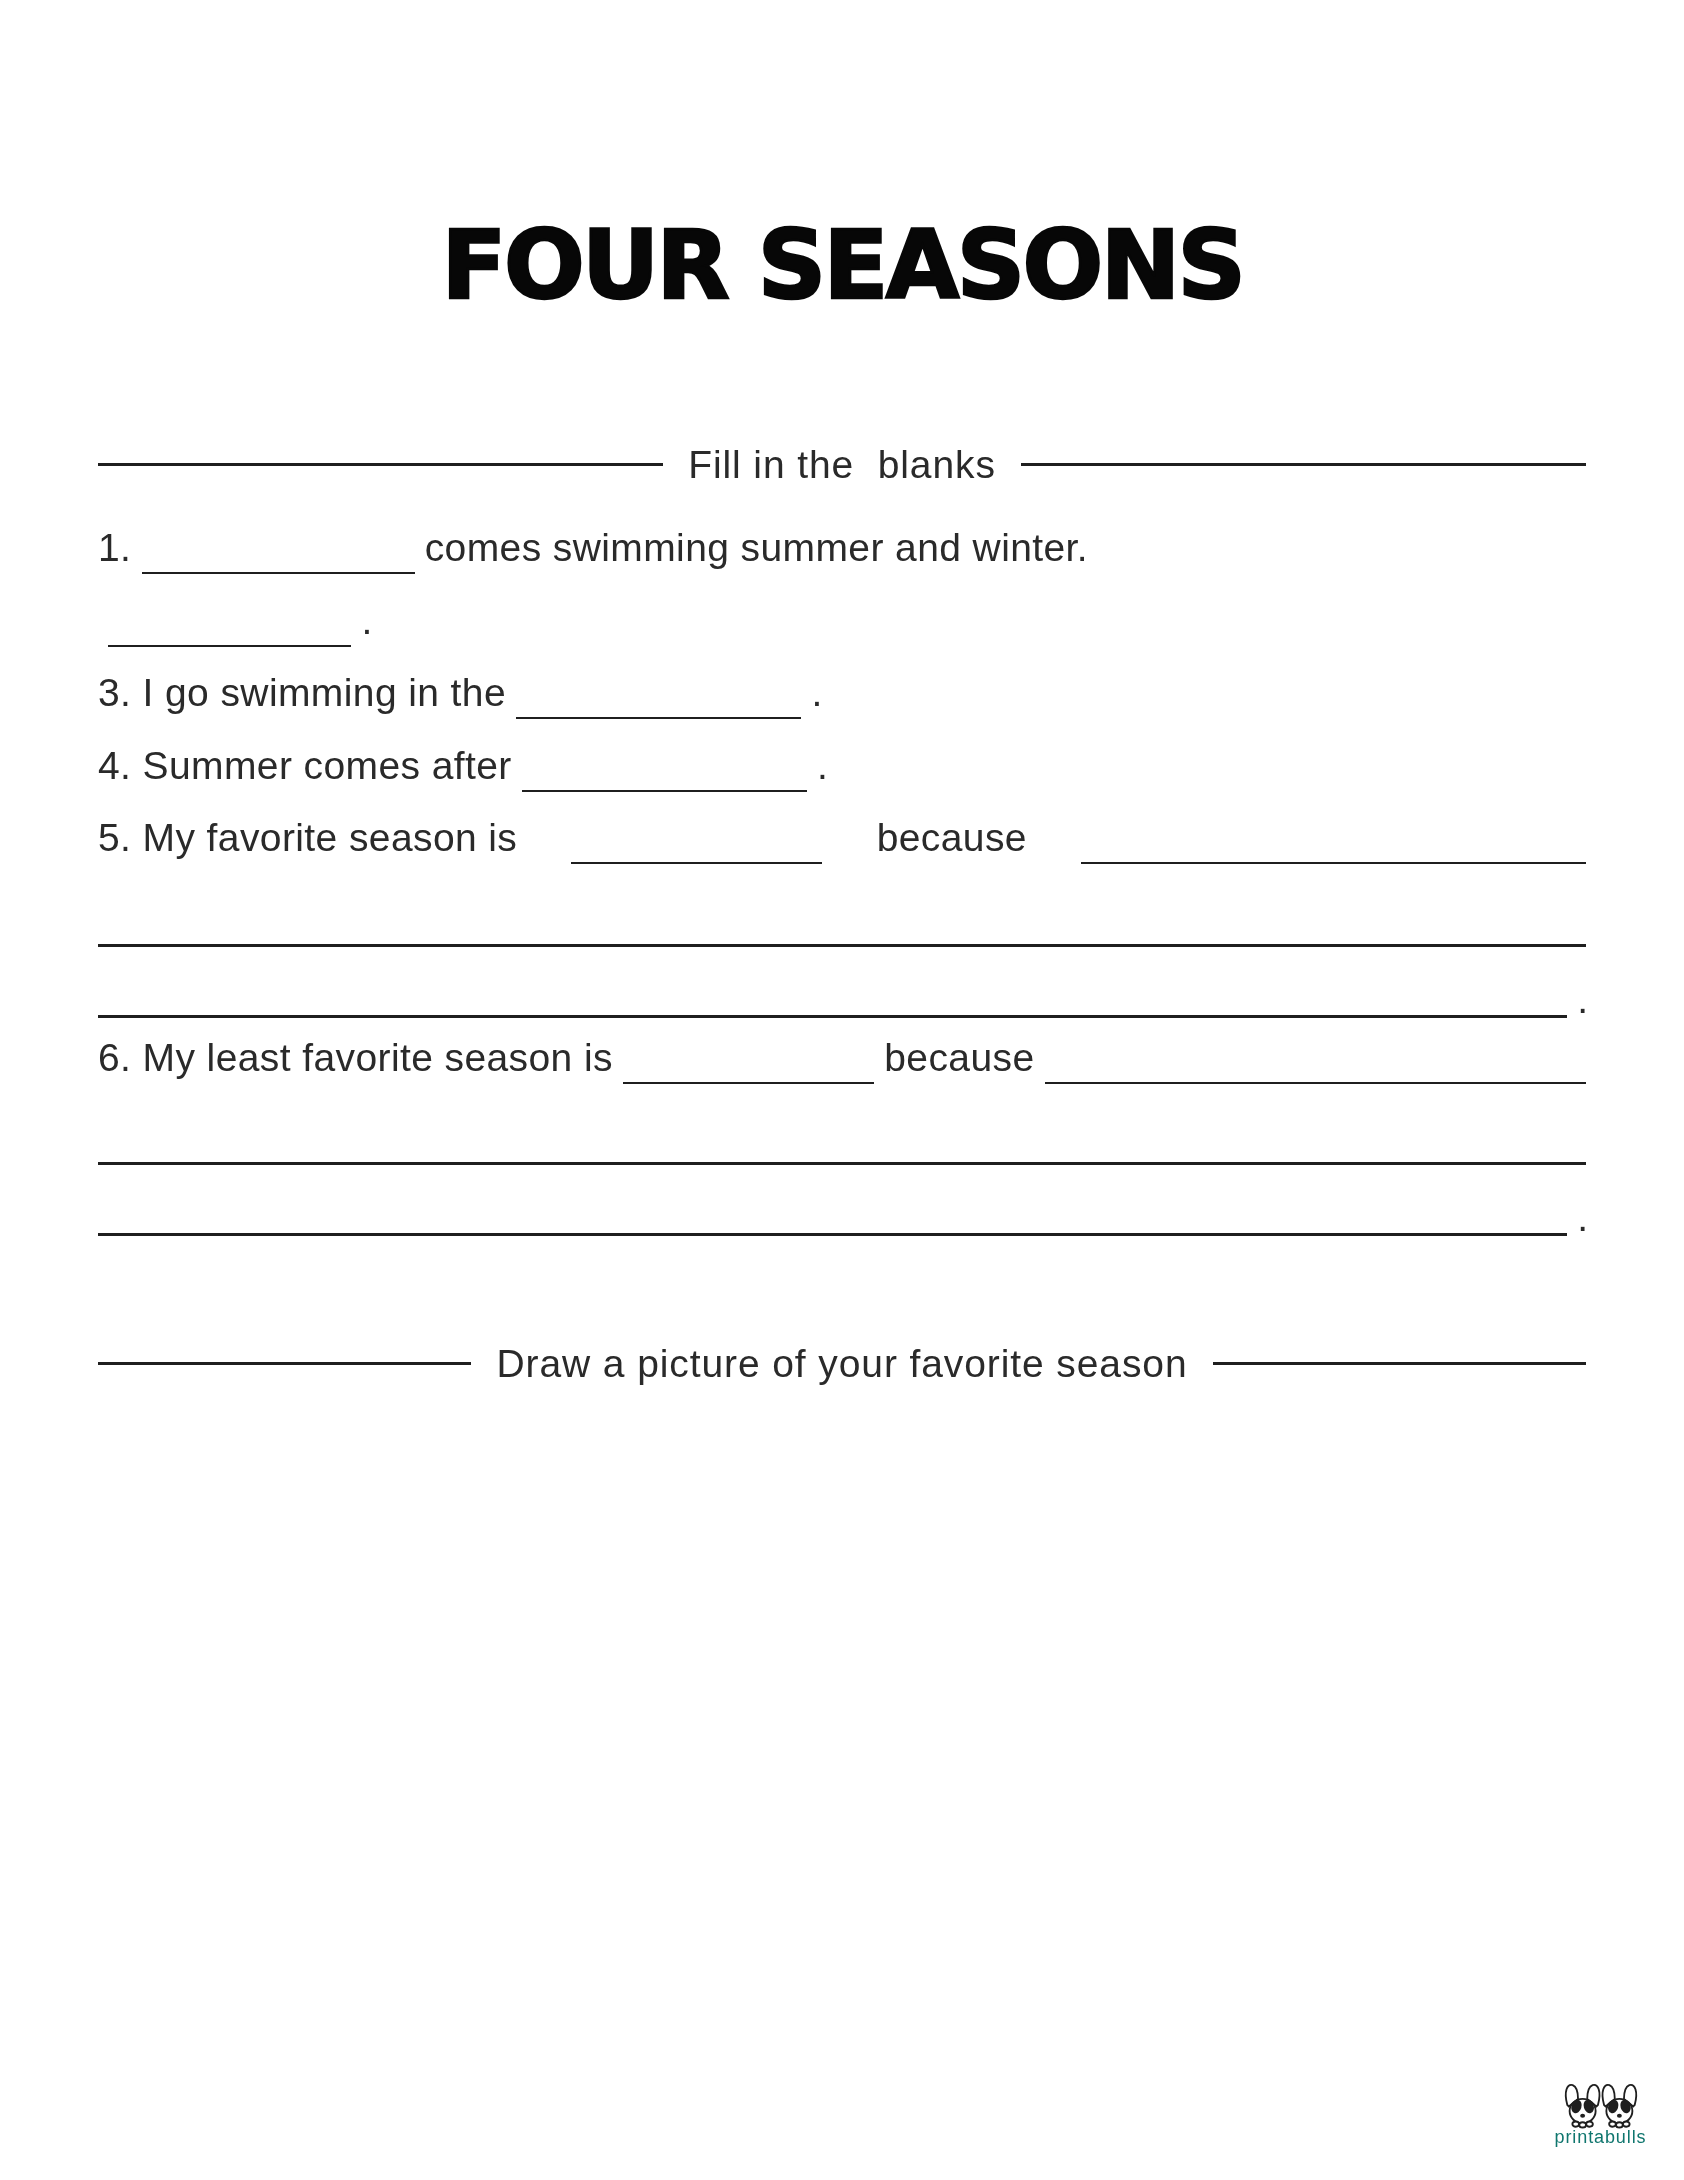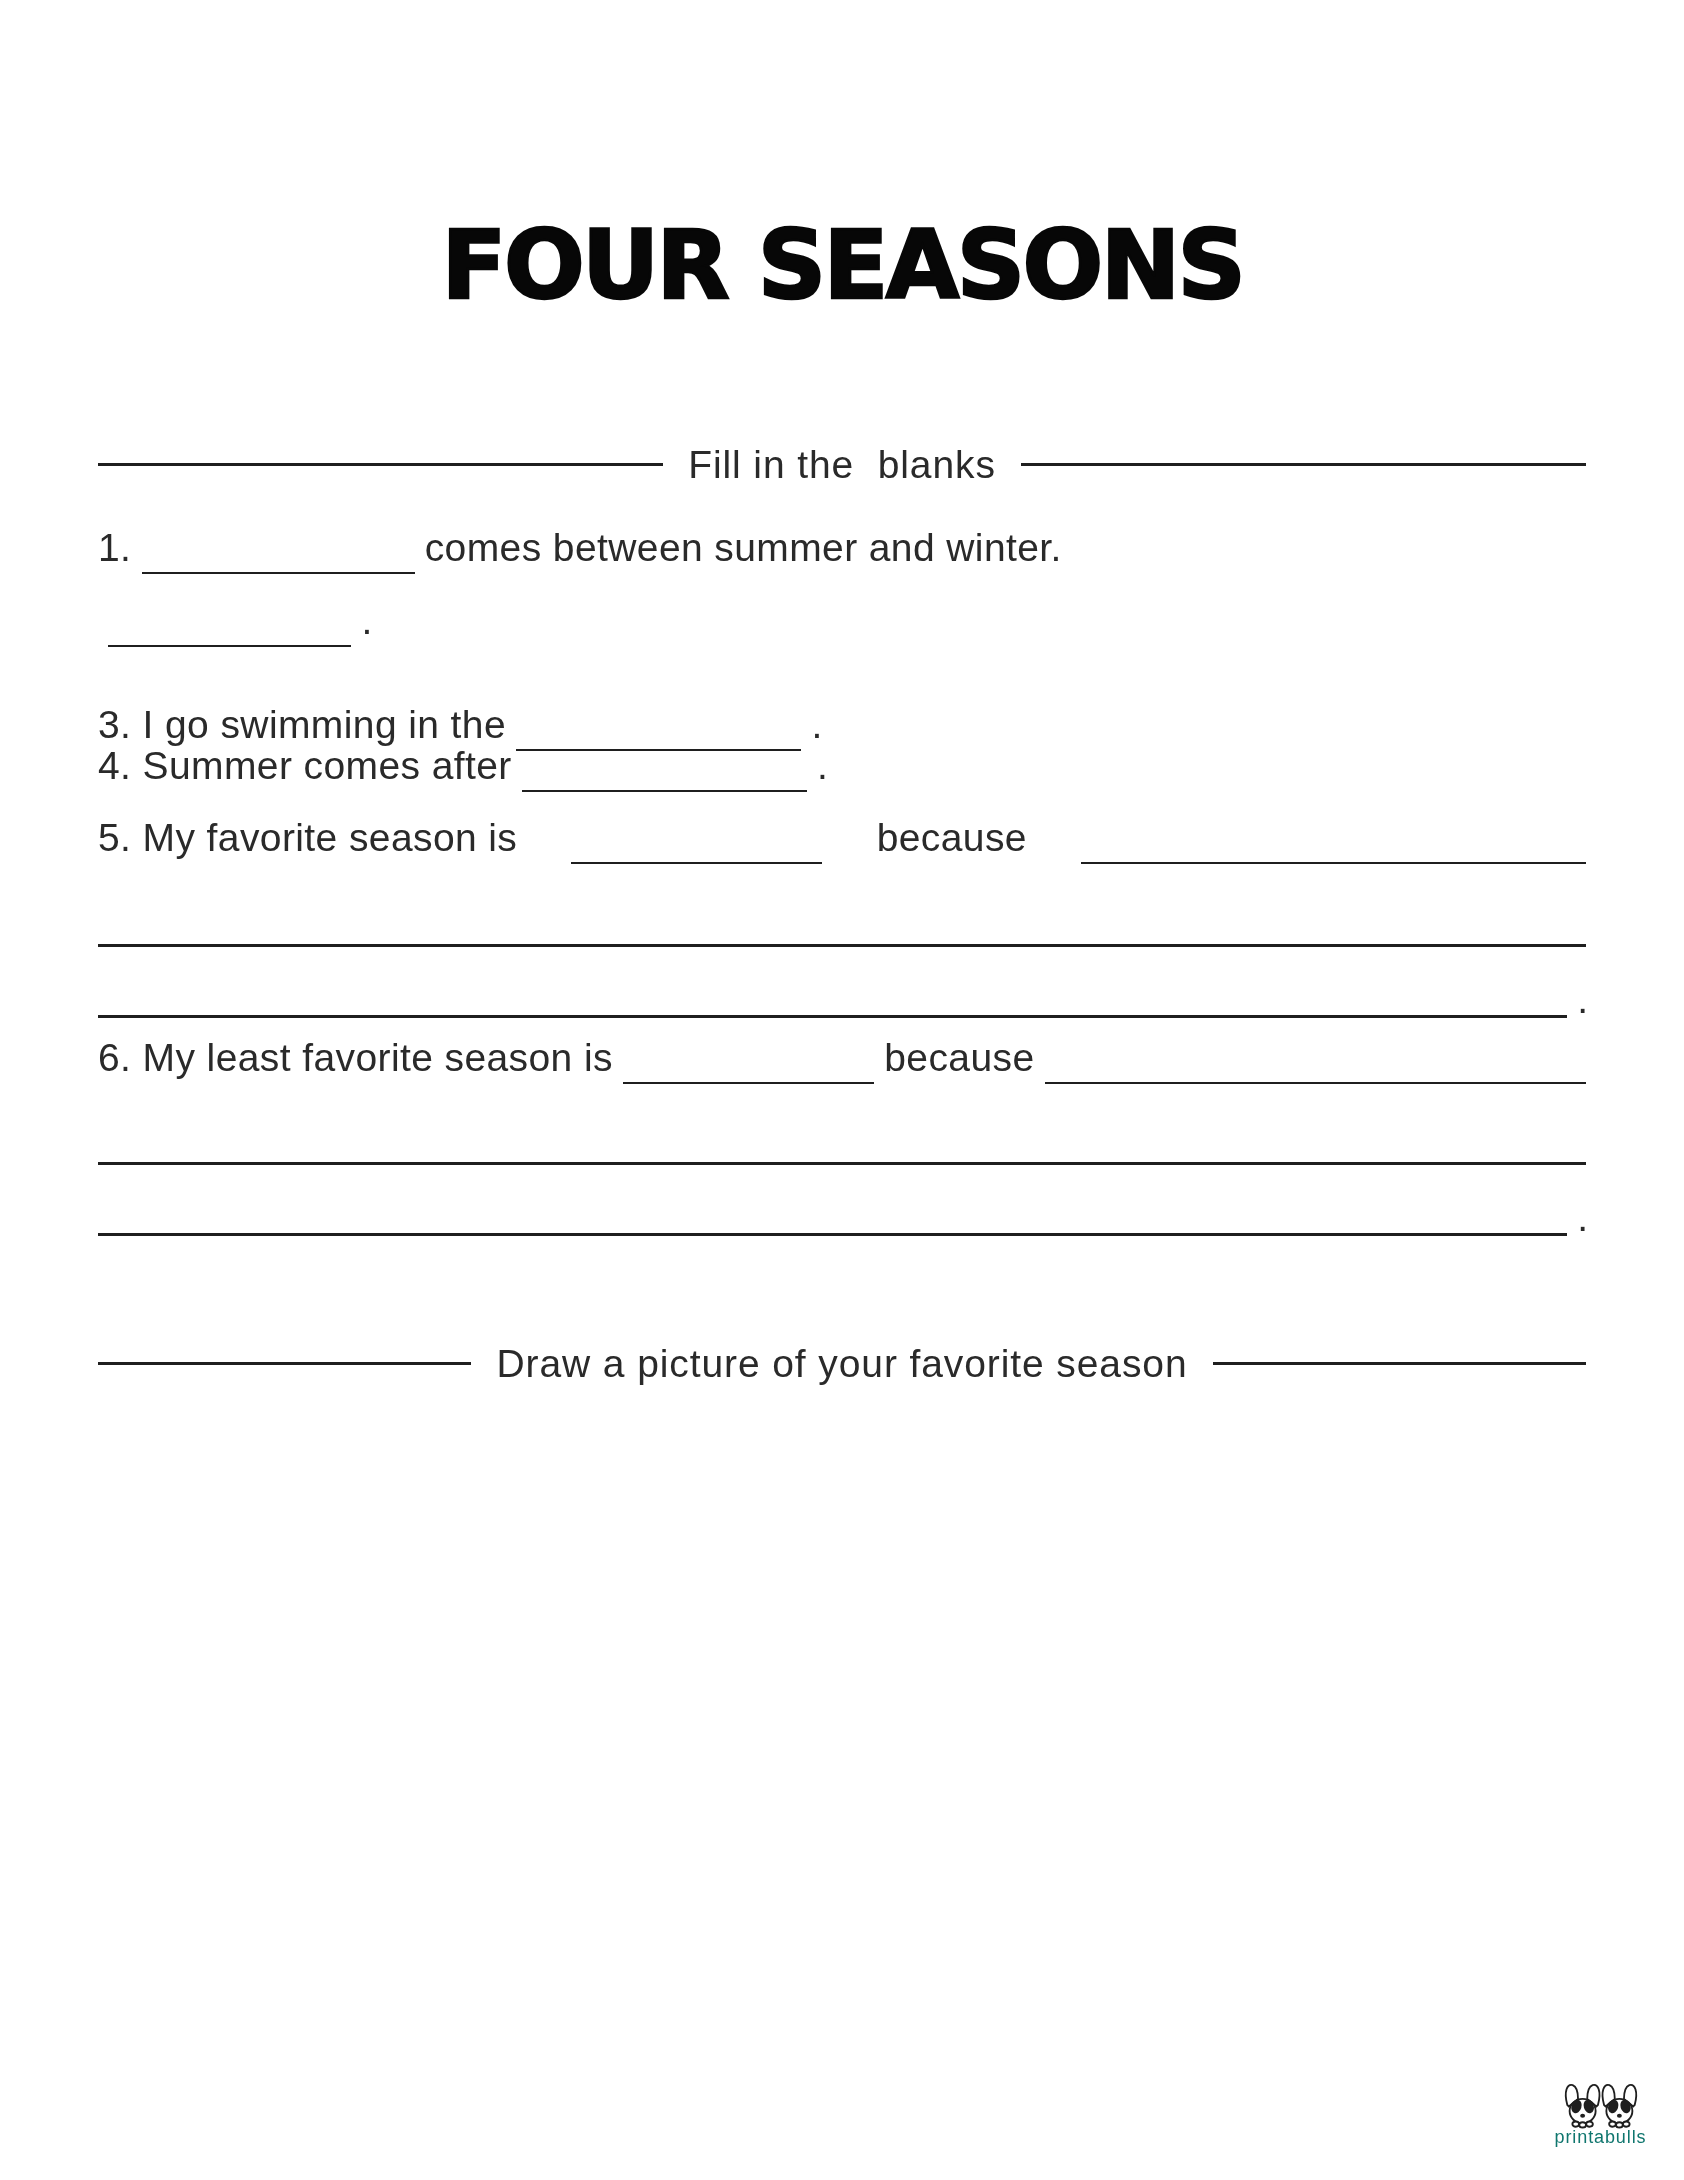"comes between summer and winter." span { text: between -> swimming }
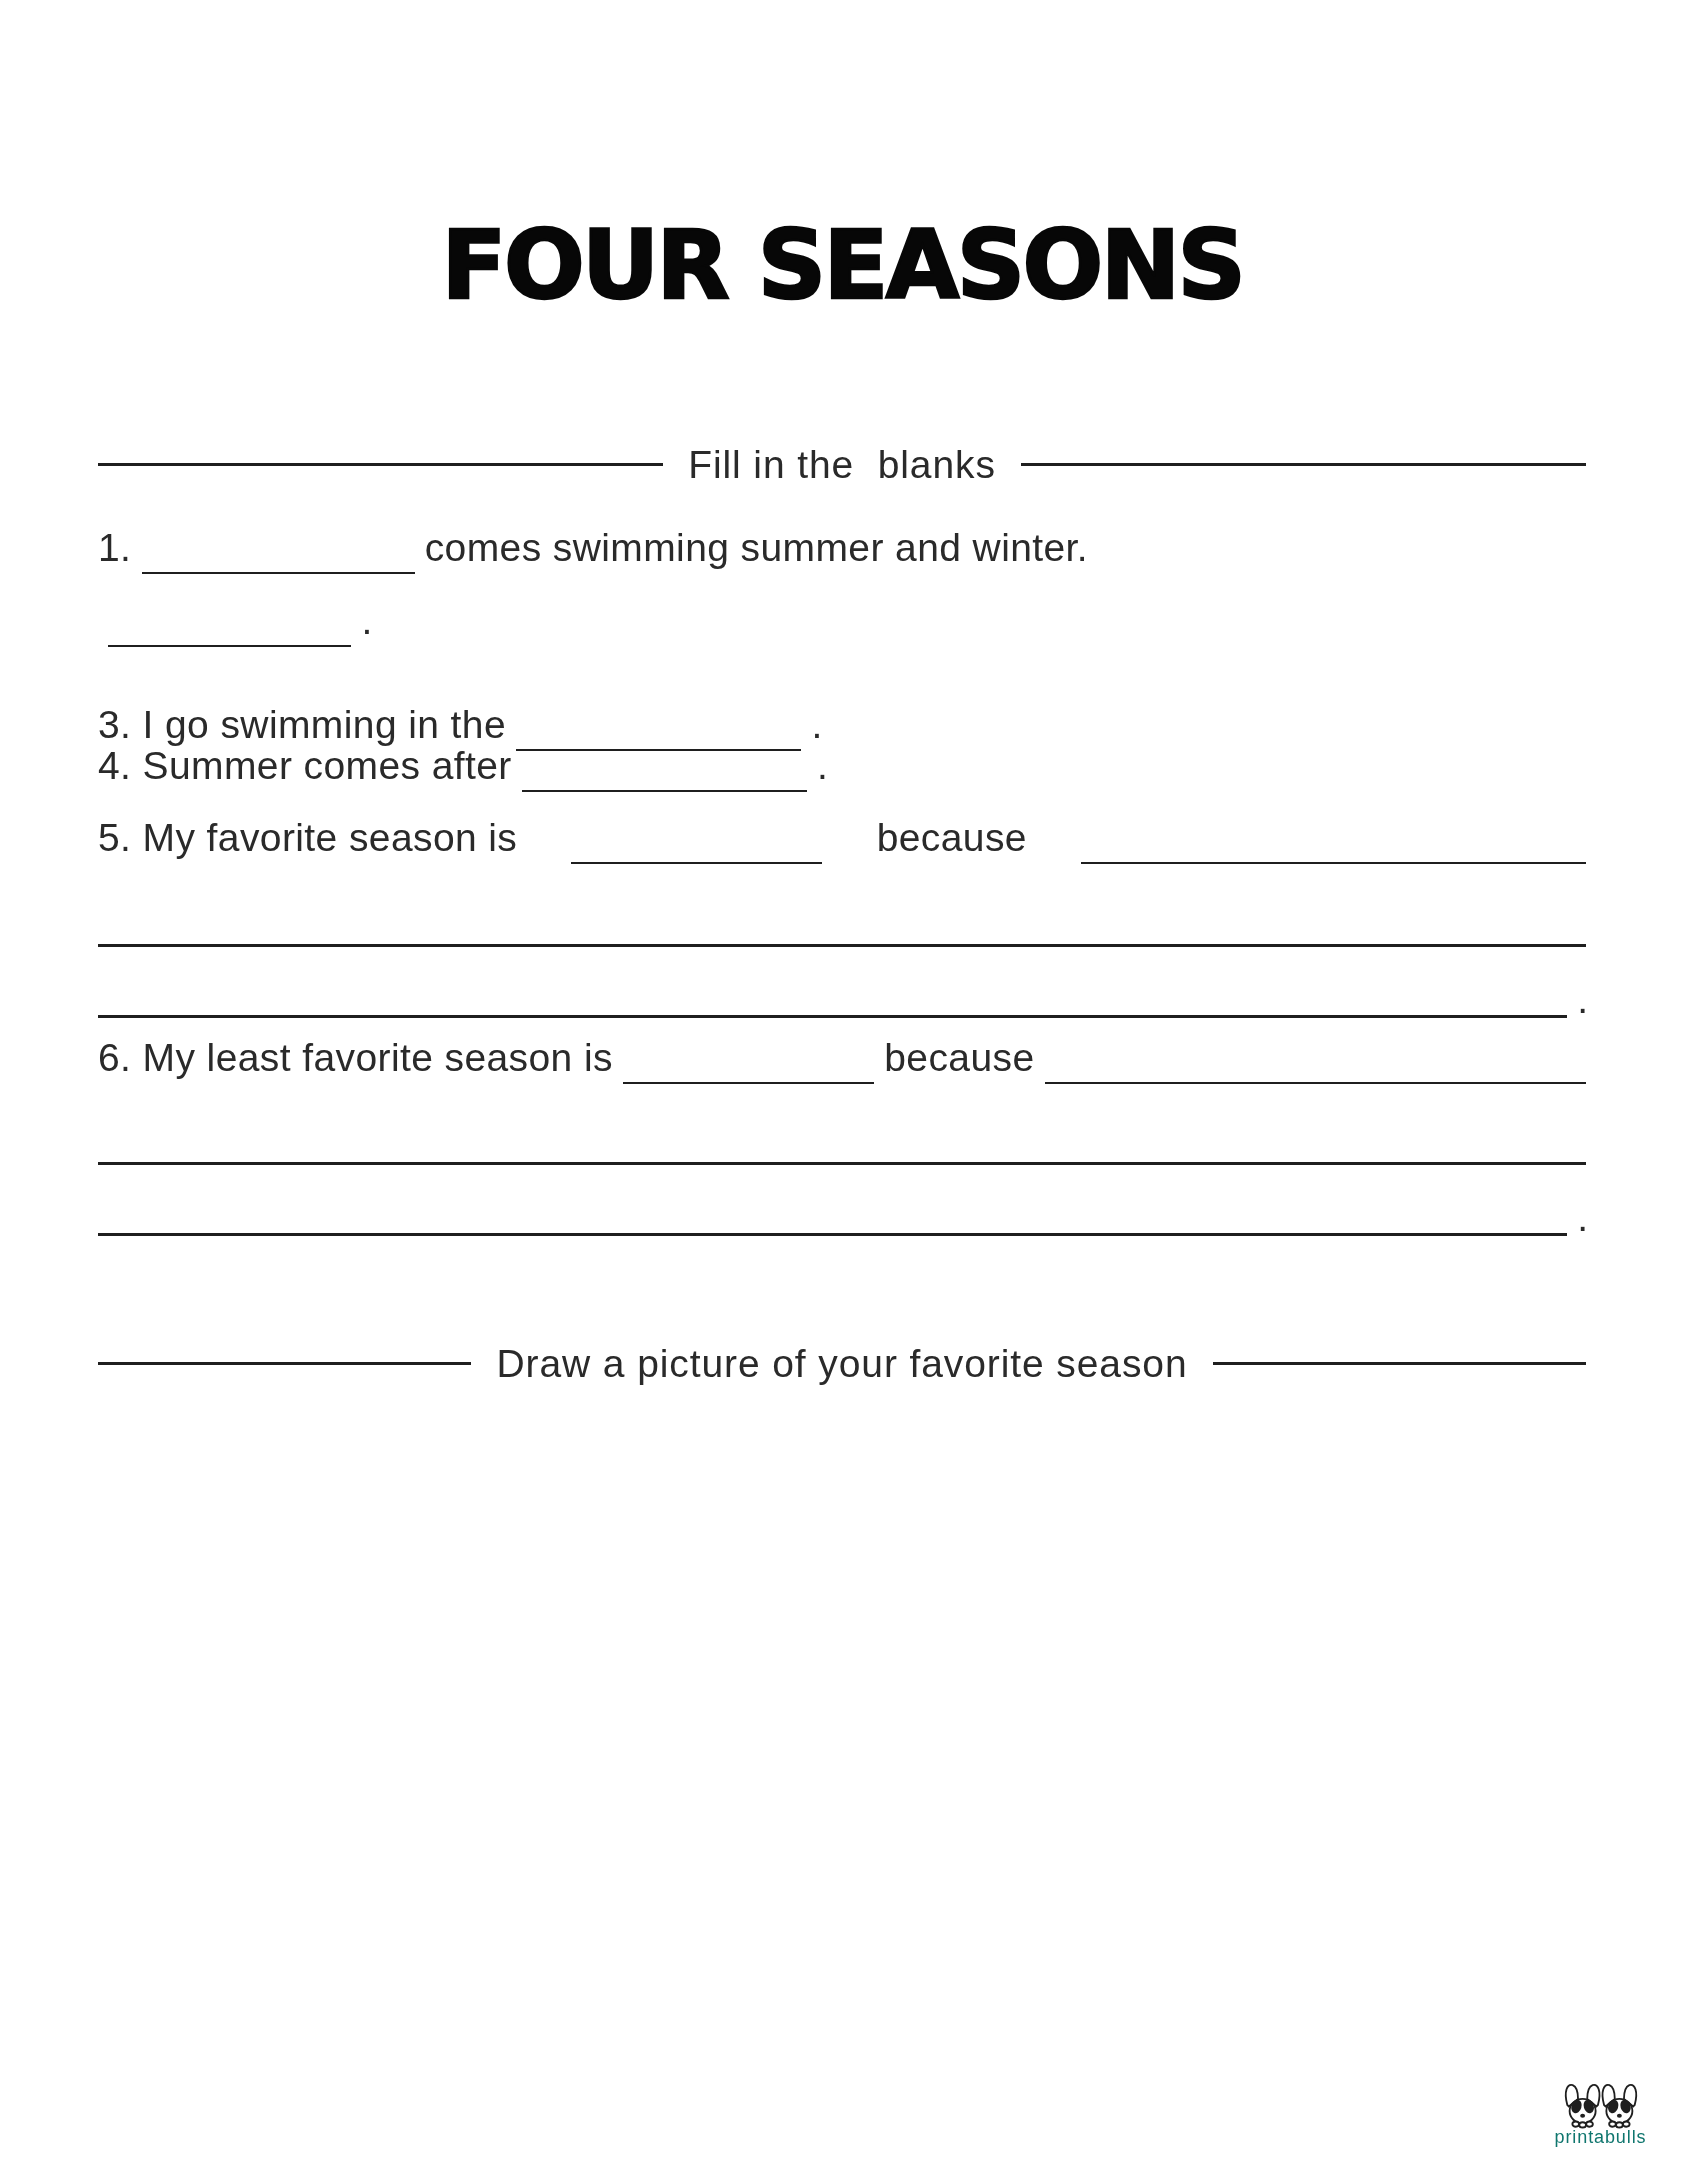"3. I go swimming in" .q3 { margin-top: 32px -> none }
